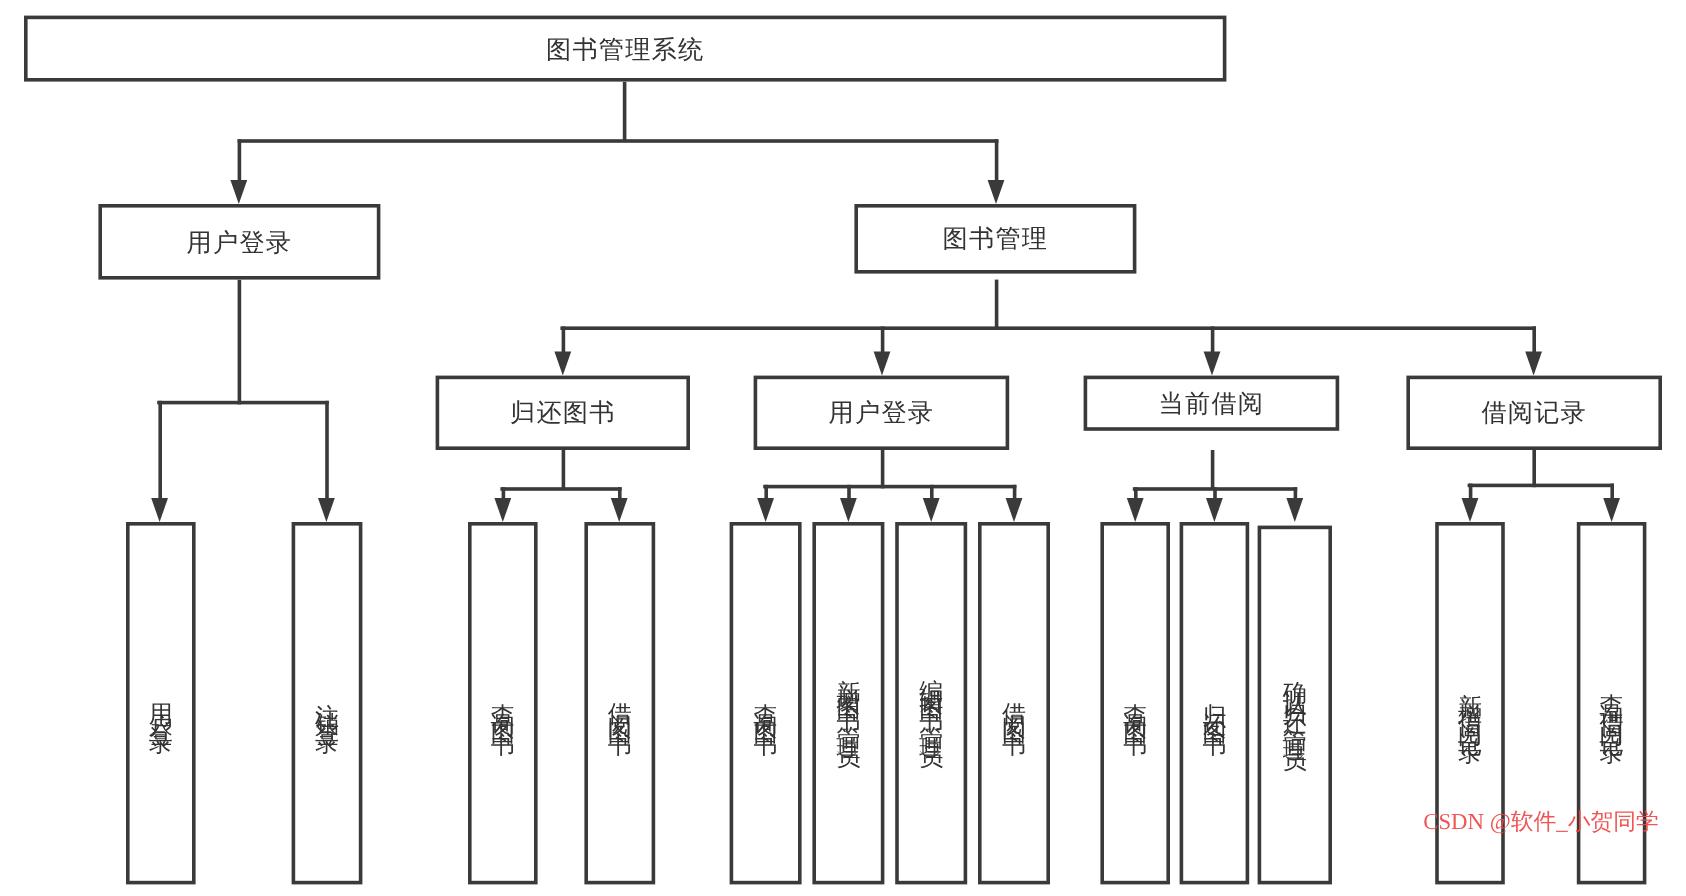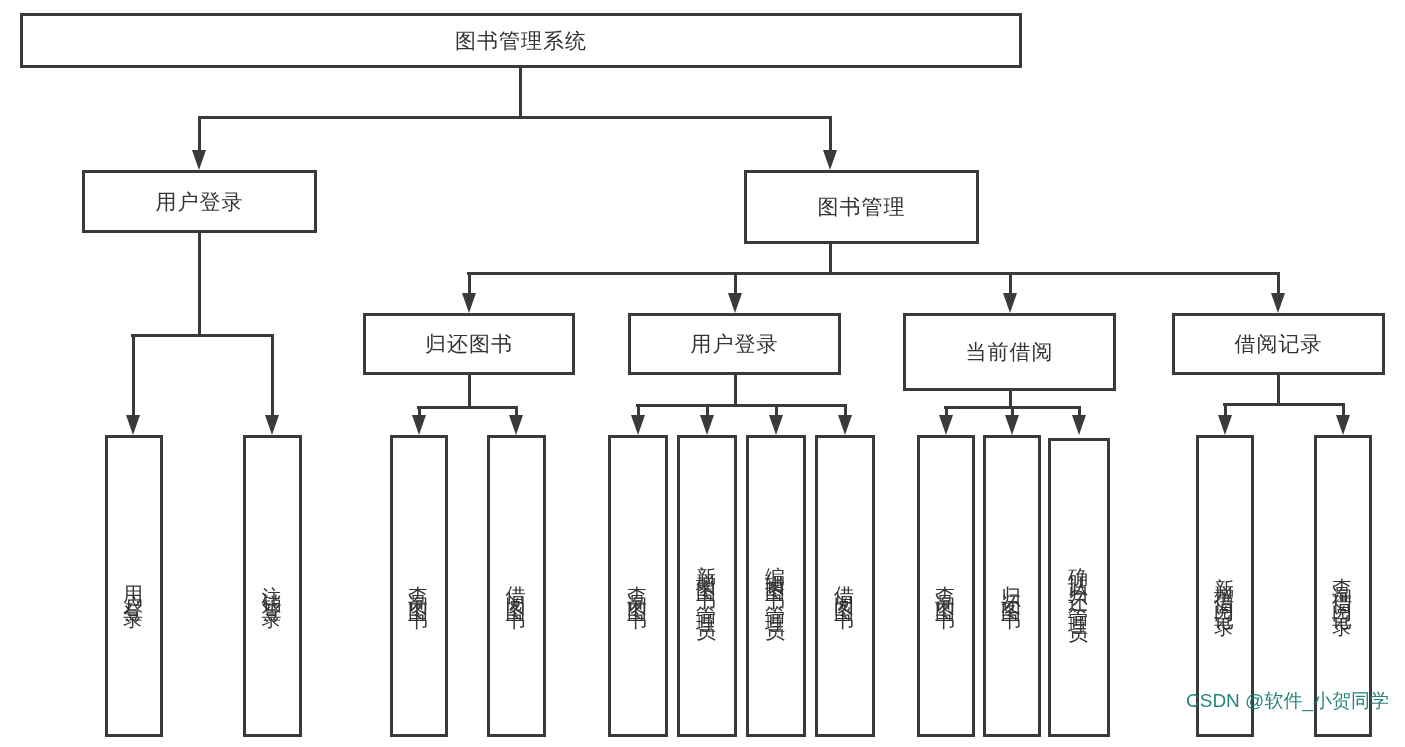"图书管理系统" .canvas { font-family: Liberation Sans, sans-serif -> Liberation Serif, serif }
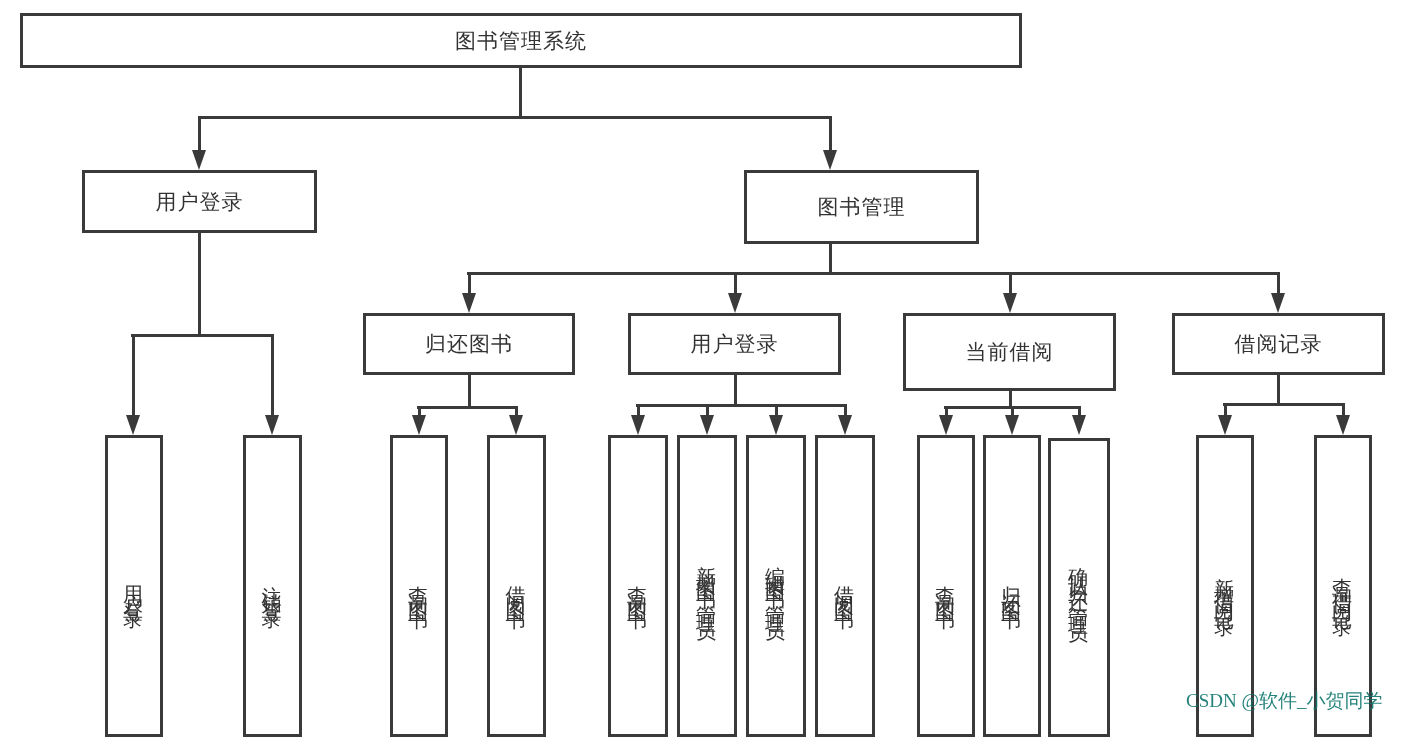"图书管理" div.hbox { height: 74px -> 58px; left: 744px -> 712px }
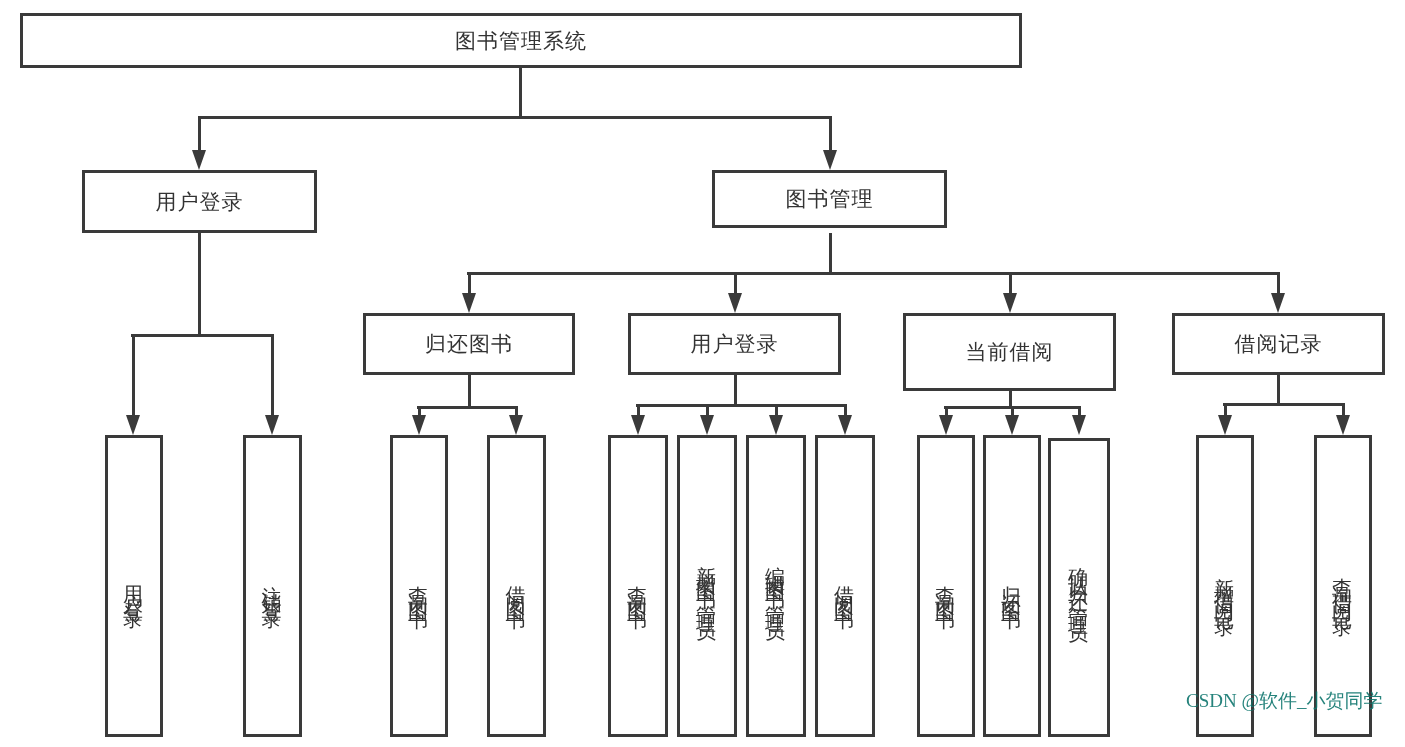"当前借阅" div.hbox { height: 78px -> 46px }
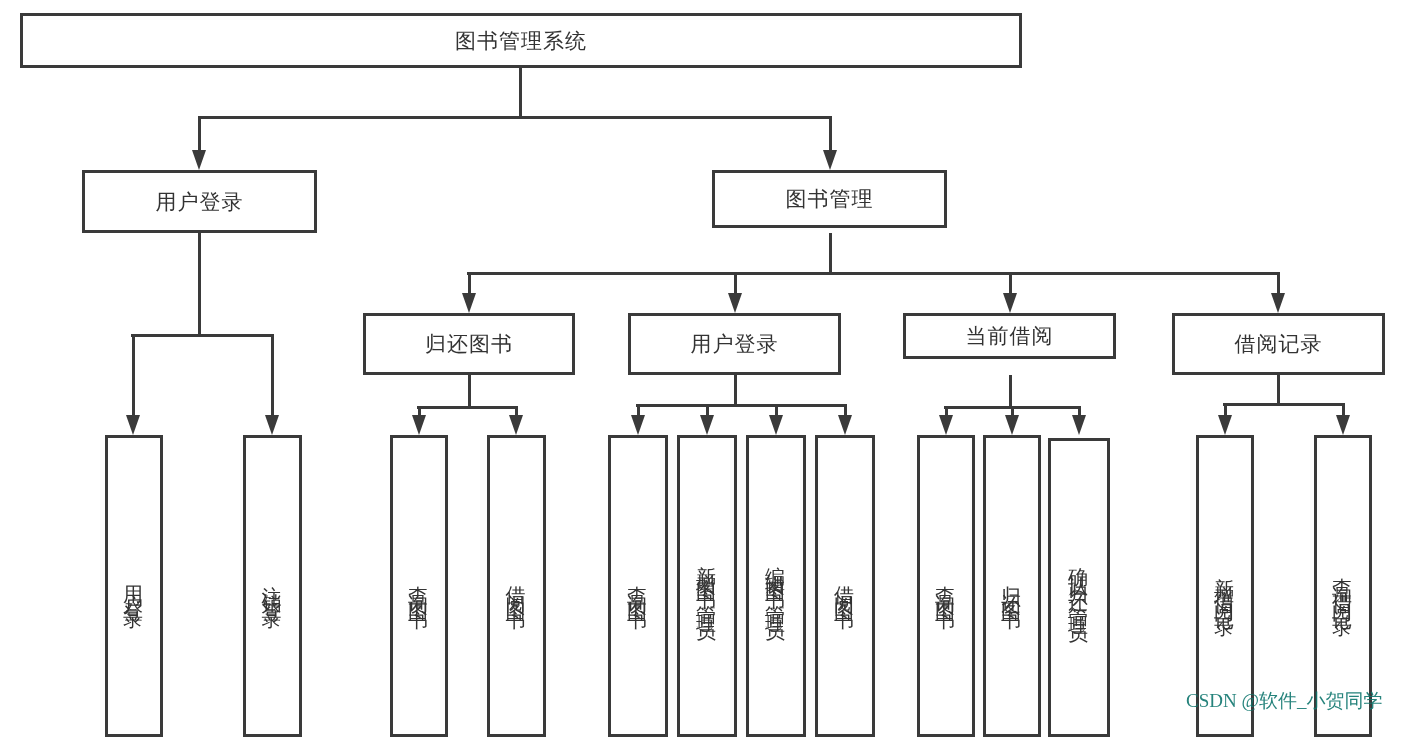"CSDN @软件_小贺同学" .watermark { color: #0f766e -> #ef4444; top: 688px -> 672px }
